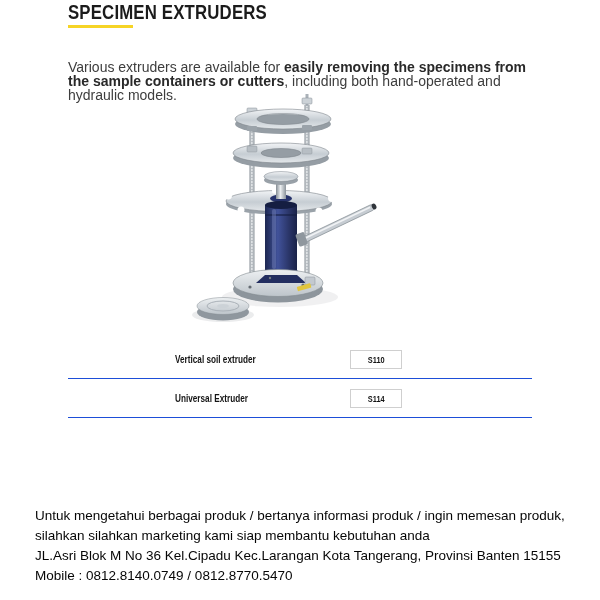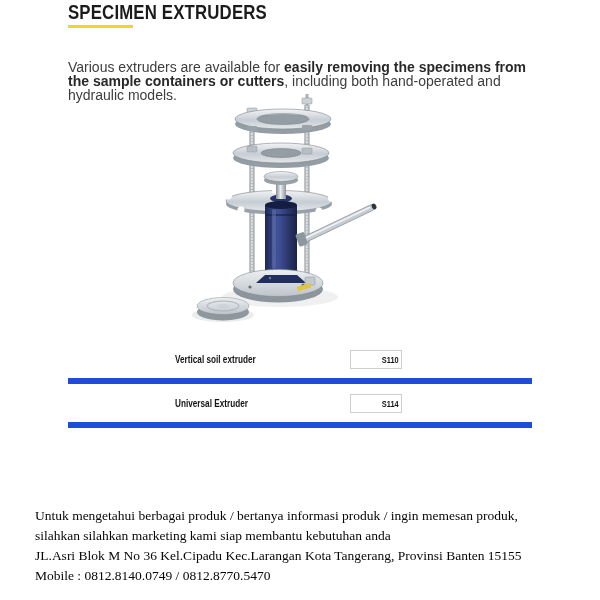"Vertical soil extruder" .product-row { border-bottom: 6px solid #1d4ed8 -> 1px solid #1d4ed8 }
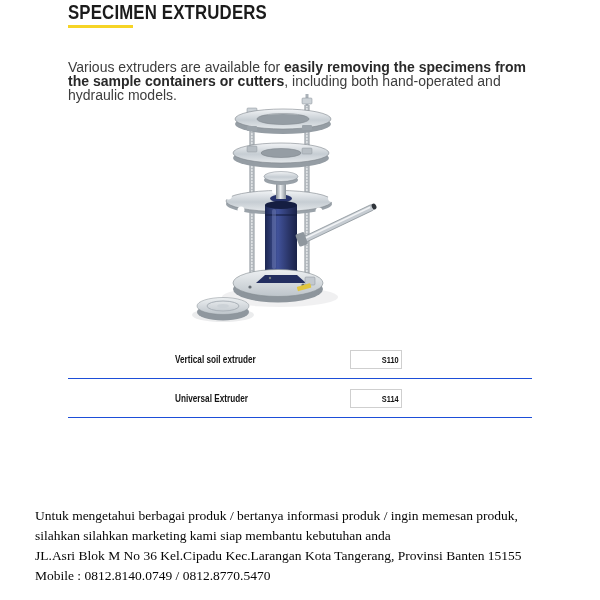"S110" .code-box { justify-content: flex-end -> center }
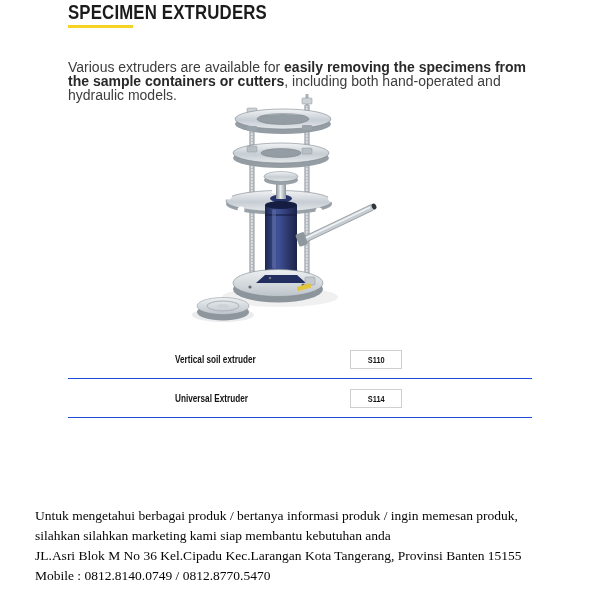"Untuk mengetahui berbagai produk /" .footer div { font-family: Liberation Serif, serif -> none }
